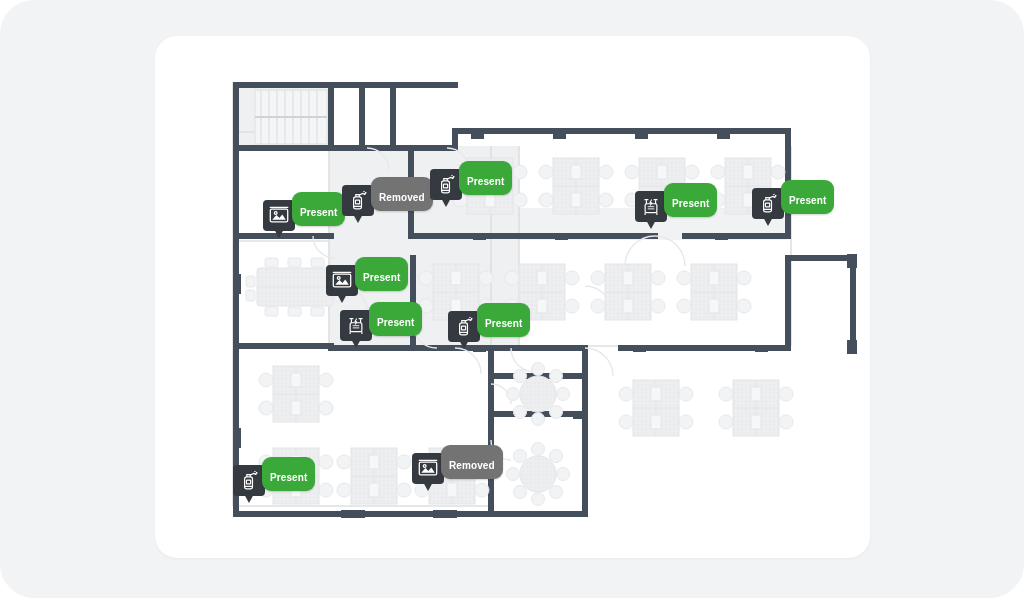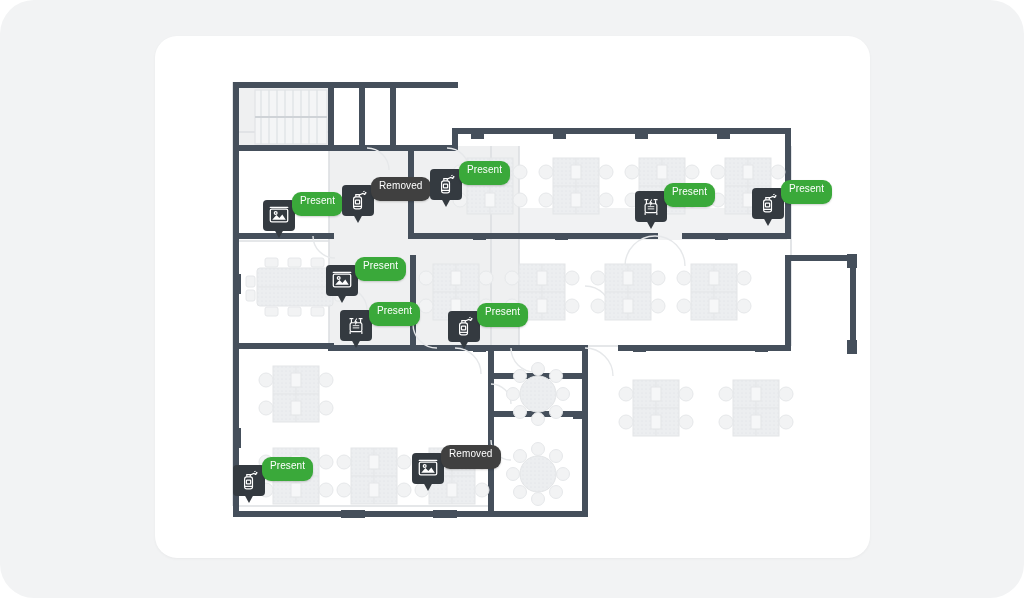"Present" .badge { font-weight: normal -> bold; height: 24px -> 34px; padding: 0 8px -> 12px 8px }
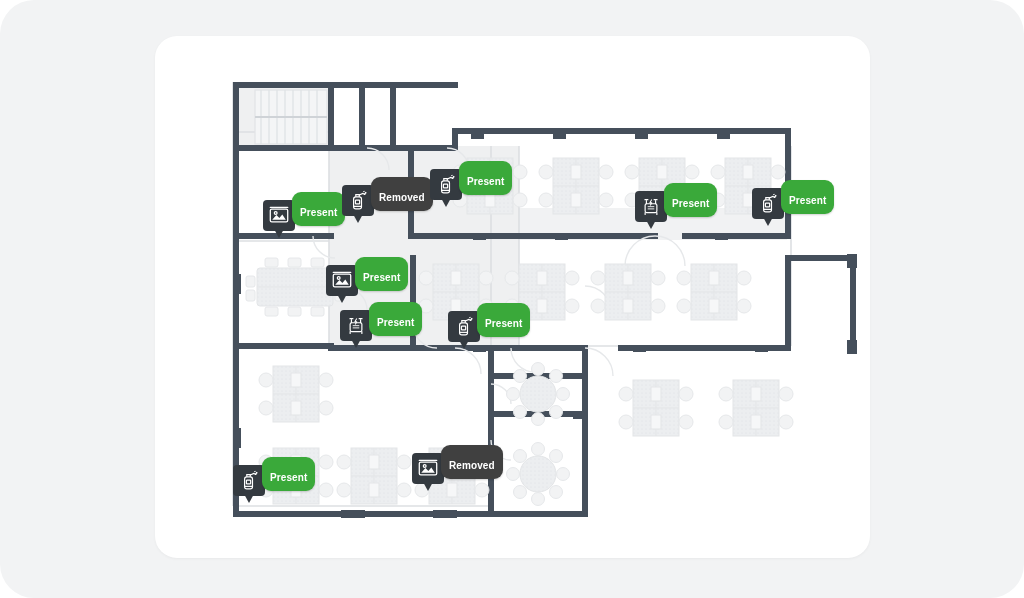"Removed" .badge.removed { background: #404040 -> #737373 }
